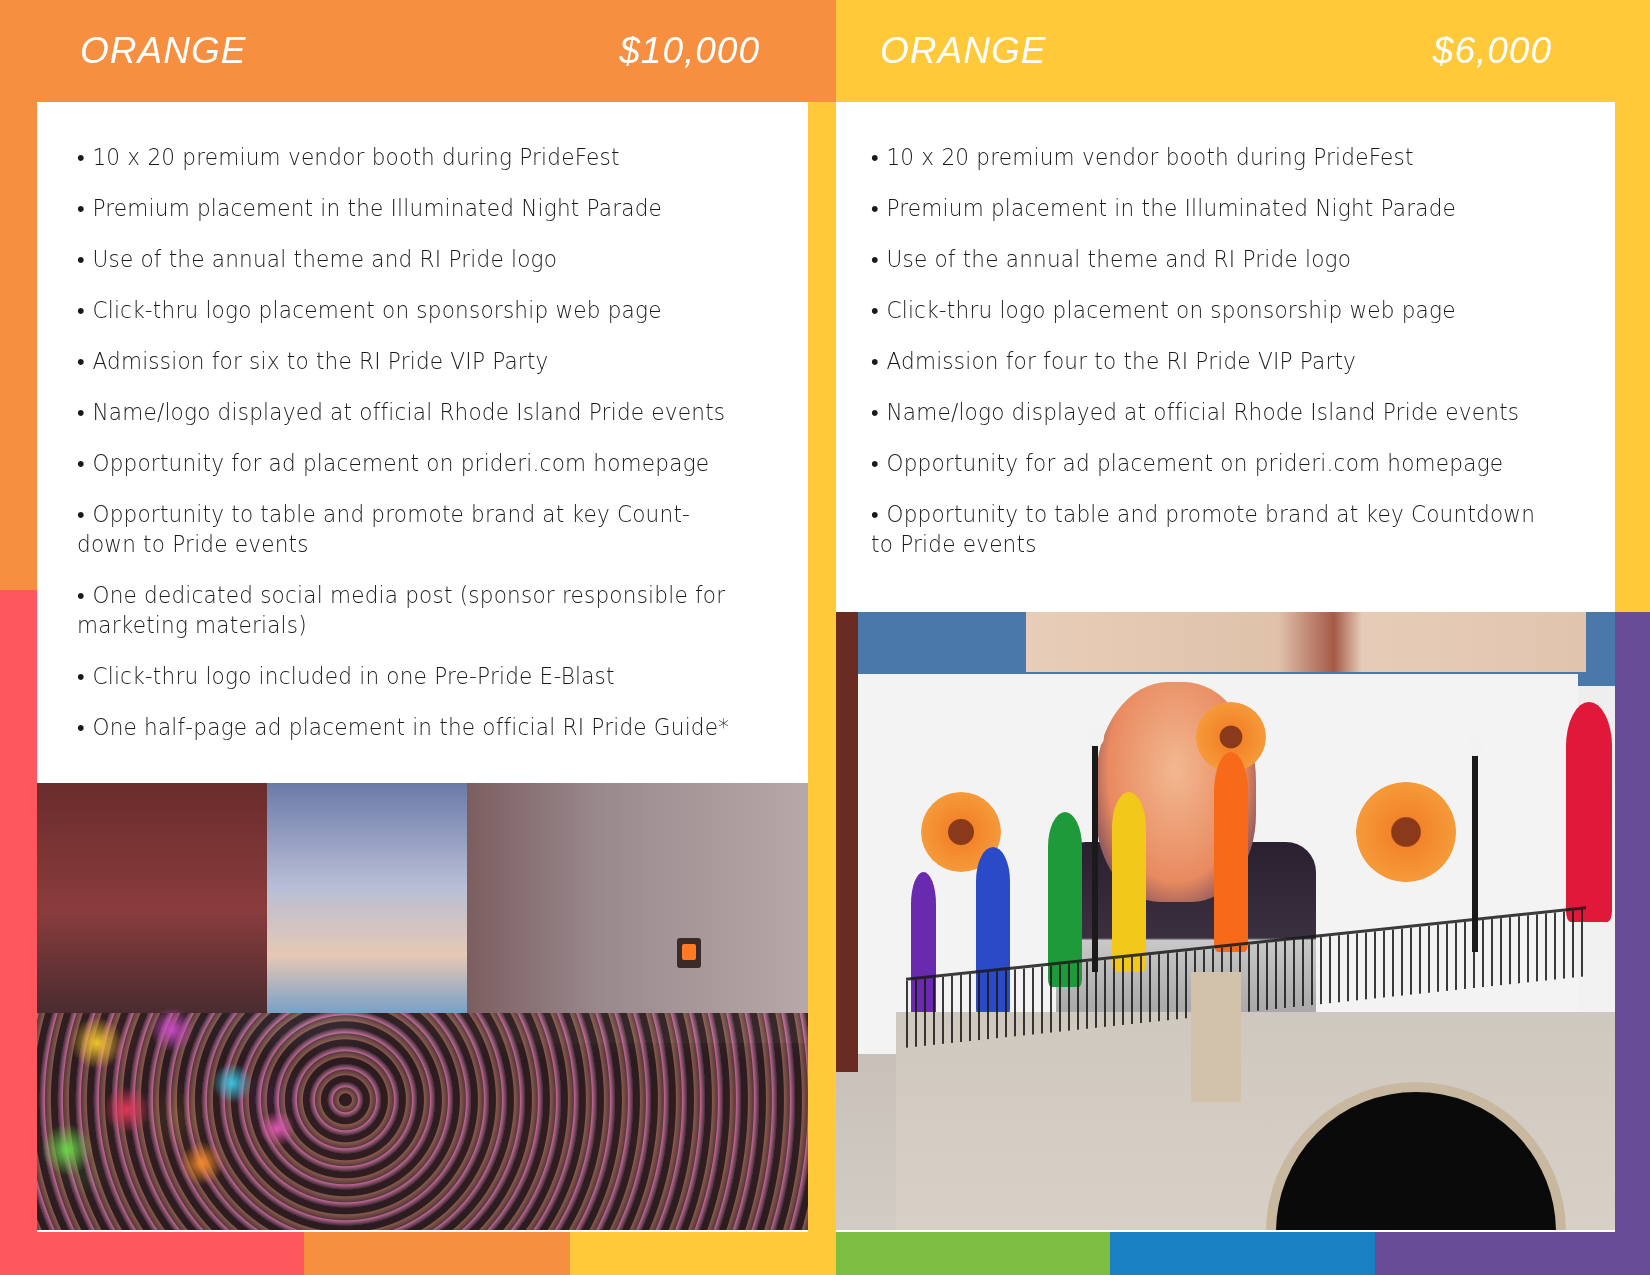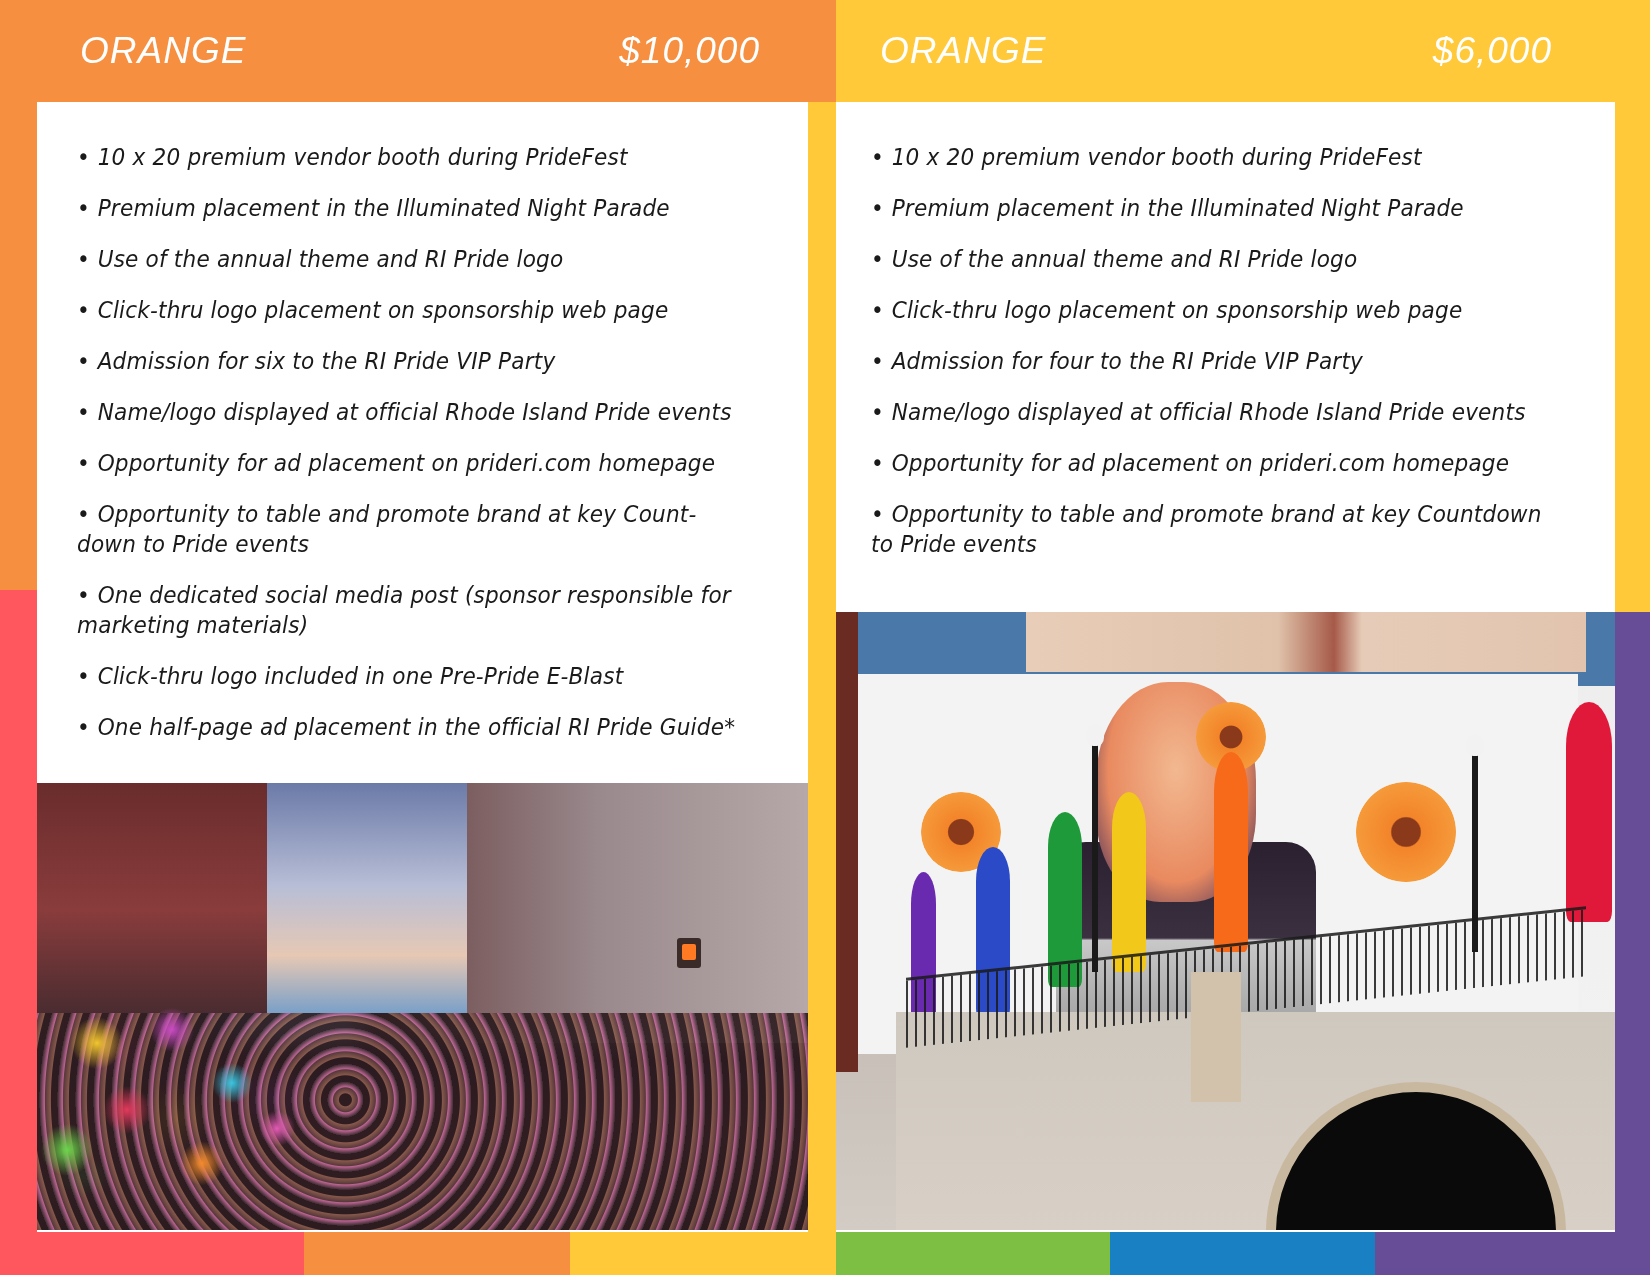"• 10 x 20 premium" .benefits { font-style: italic -> none }
